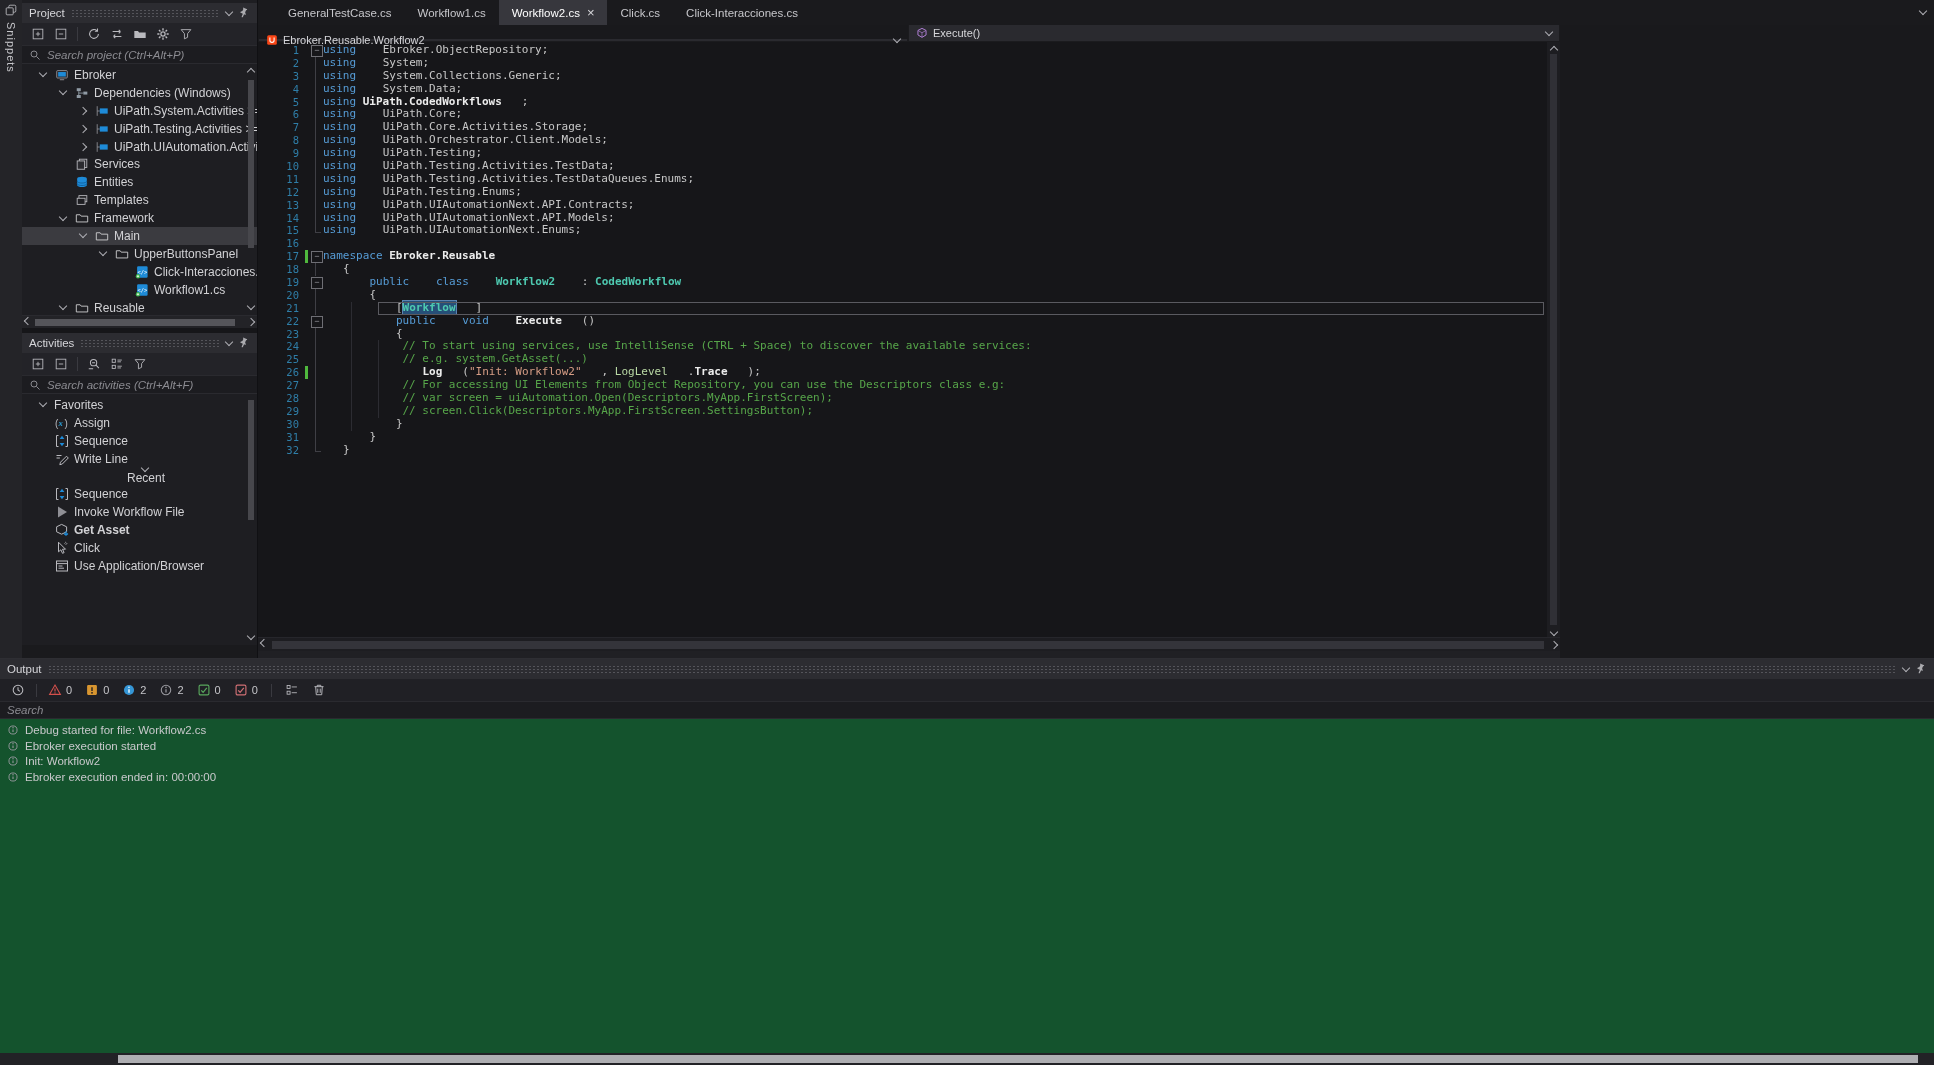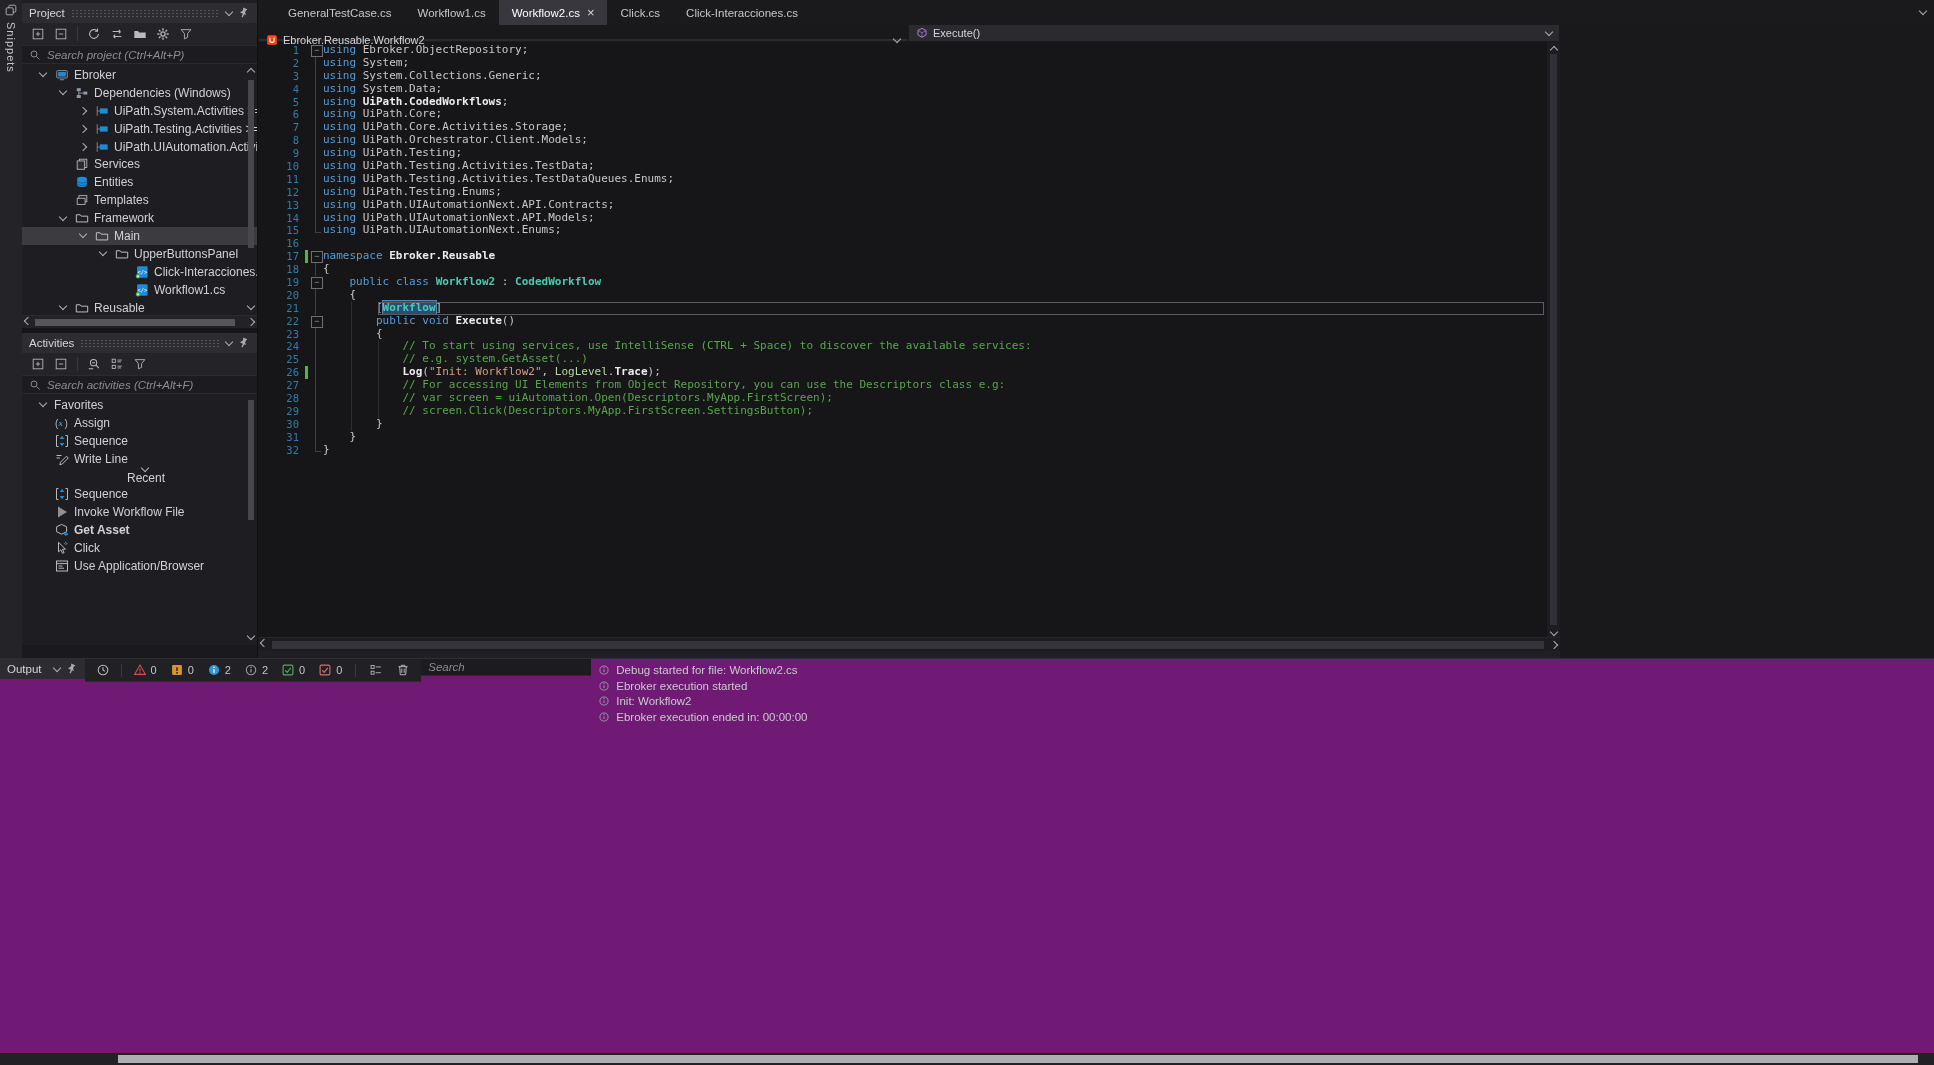"Ebroker.ObjectRepository;" .tok-pl { margin-left: none -> 20px }
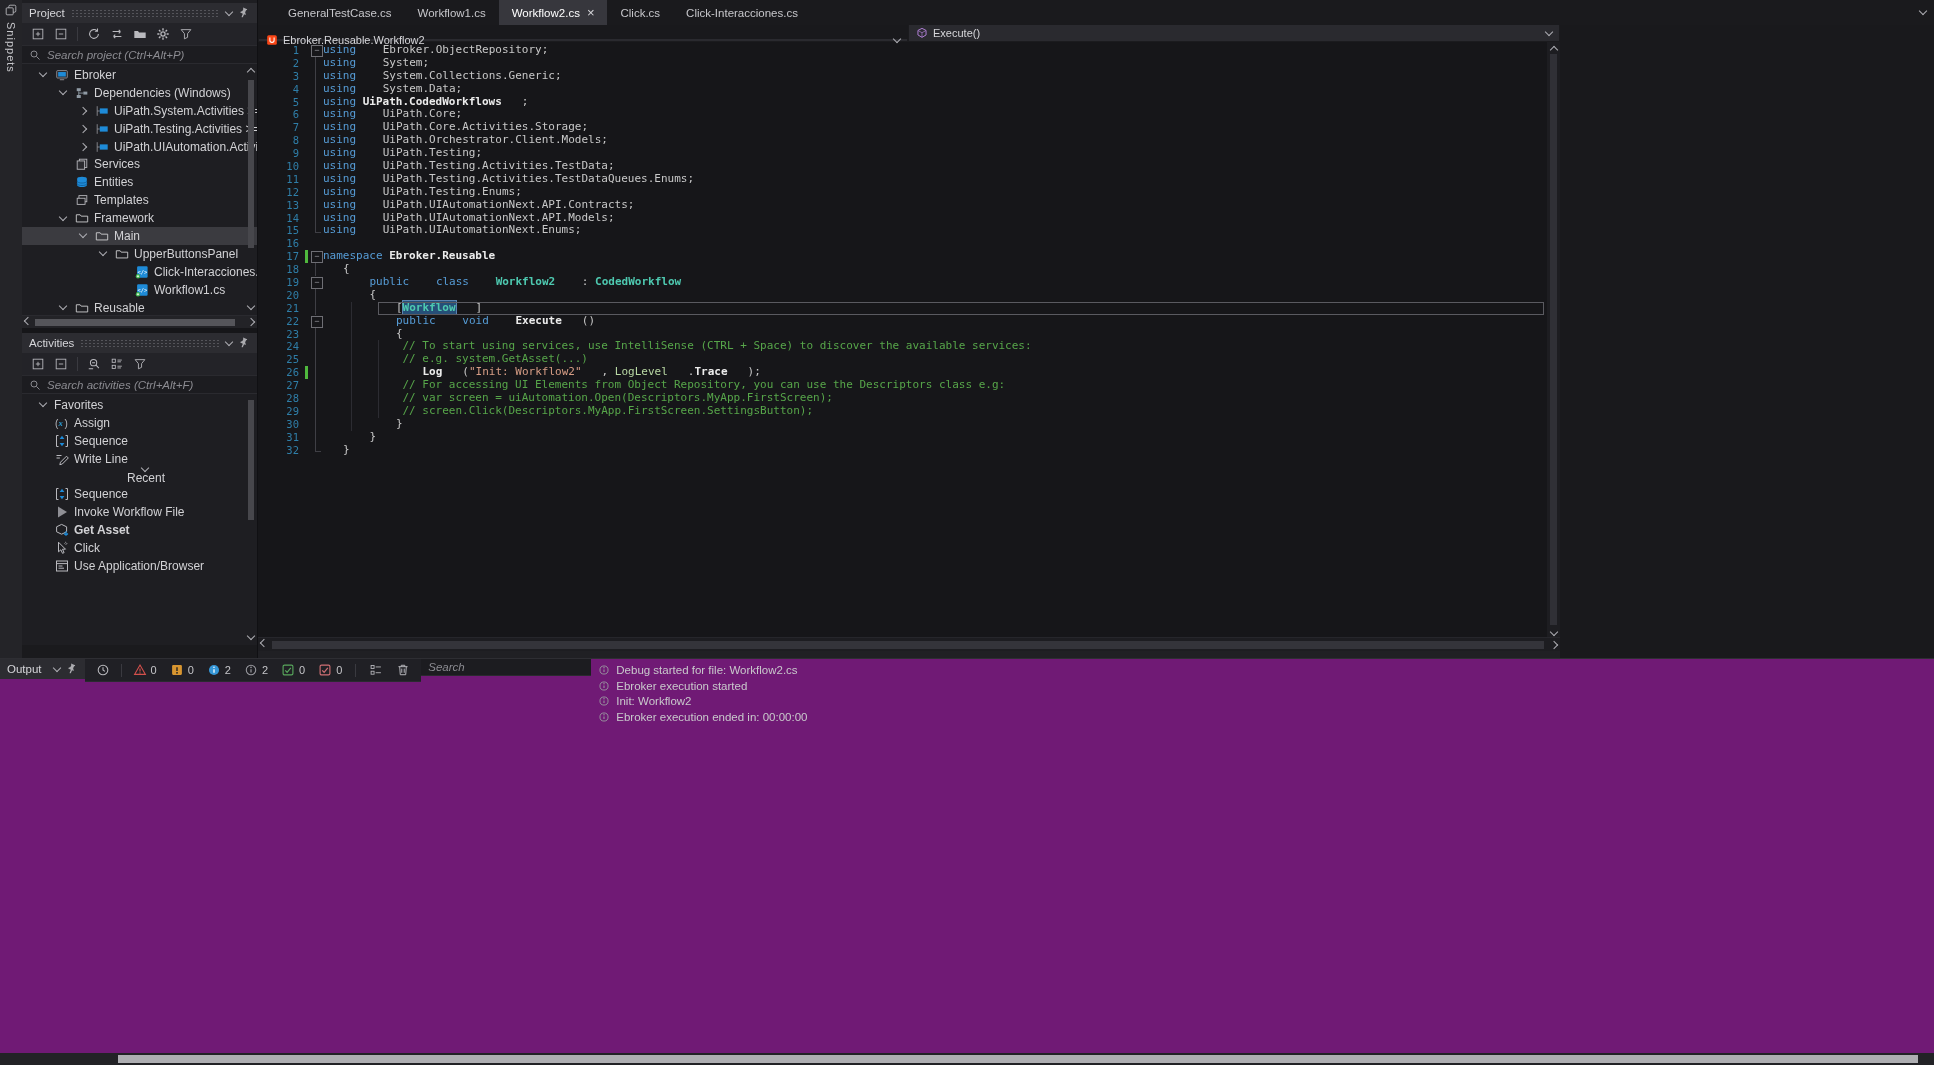"Output" #output { background: #701a75 -> #14532d; flex-direction: row -> column }
